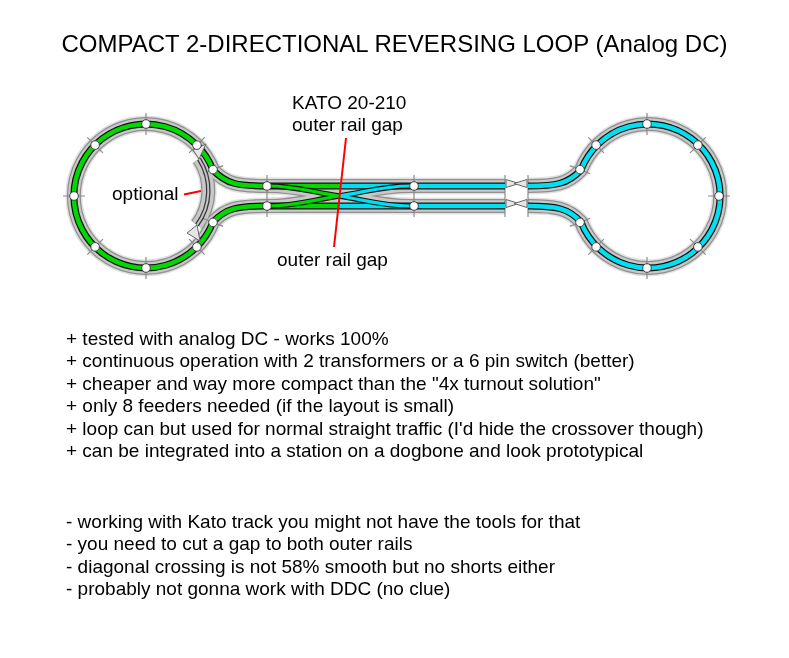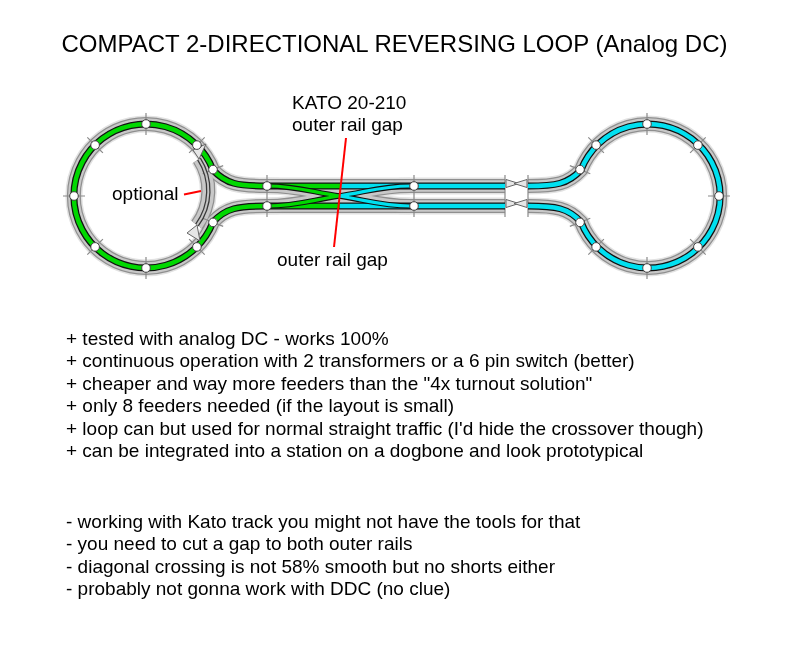"+ cheaper and way more" div { text: feeders -> compact }
